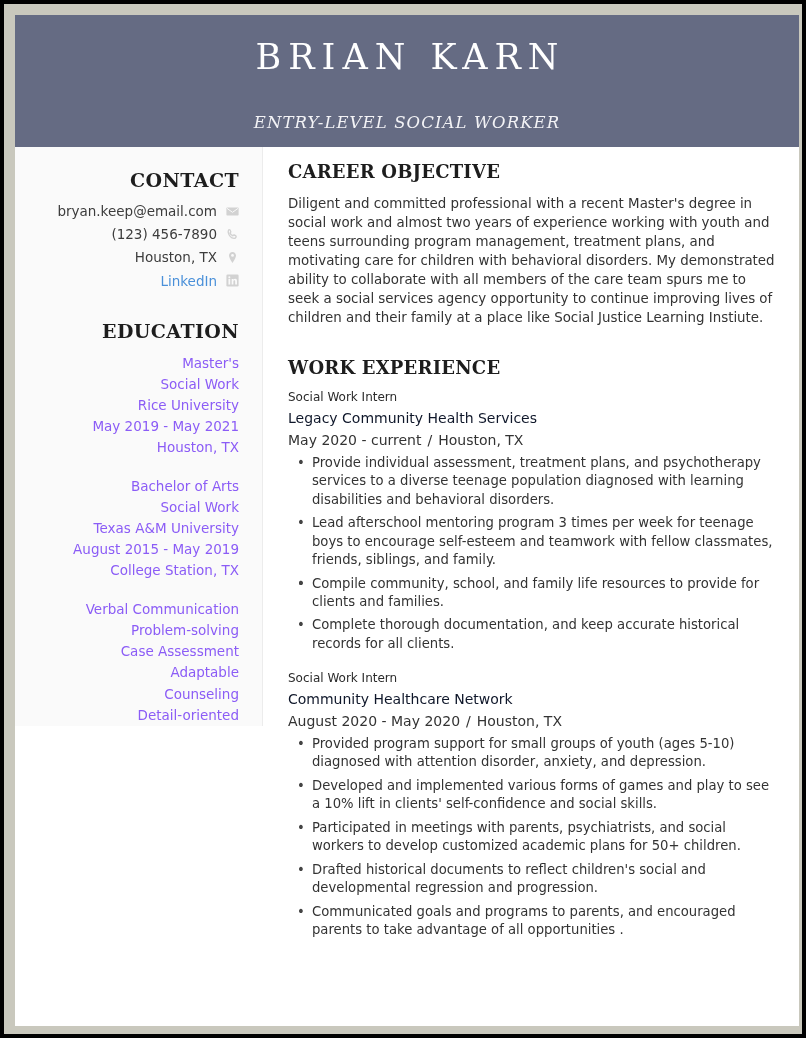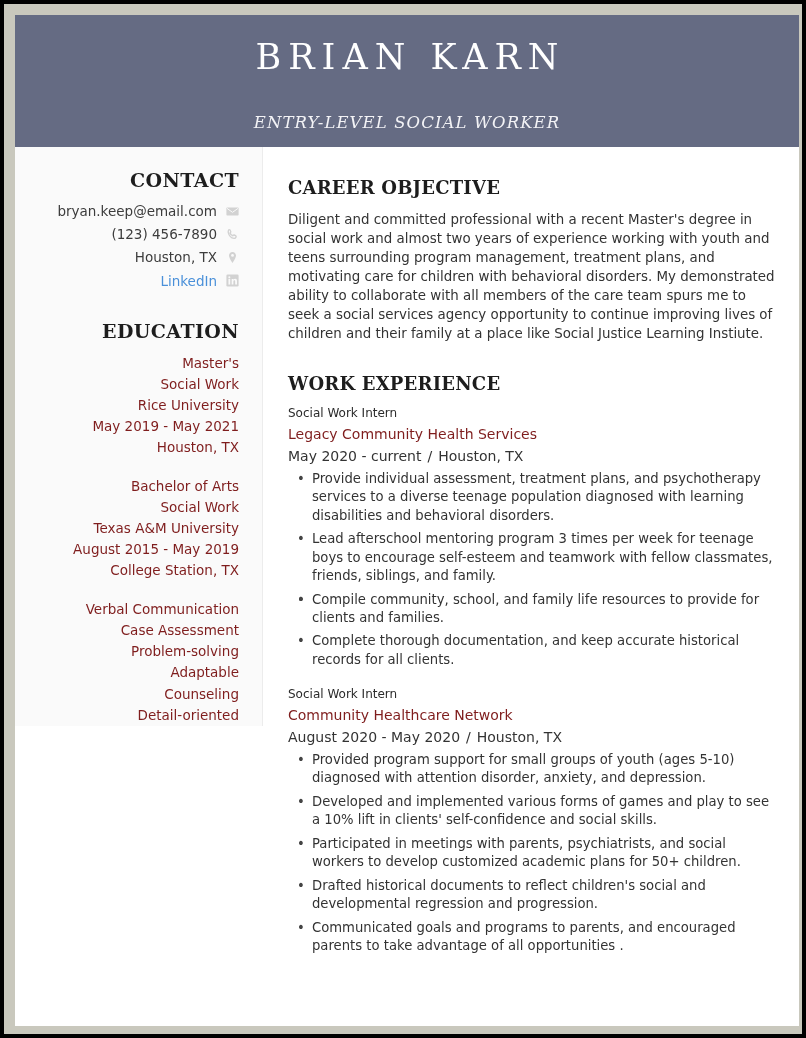"CAREER OBJECTIVE" .main { padding: 30px 22px 0 25px -> 14px 22px 0 25px }
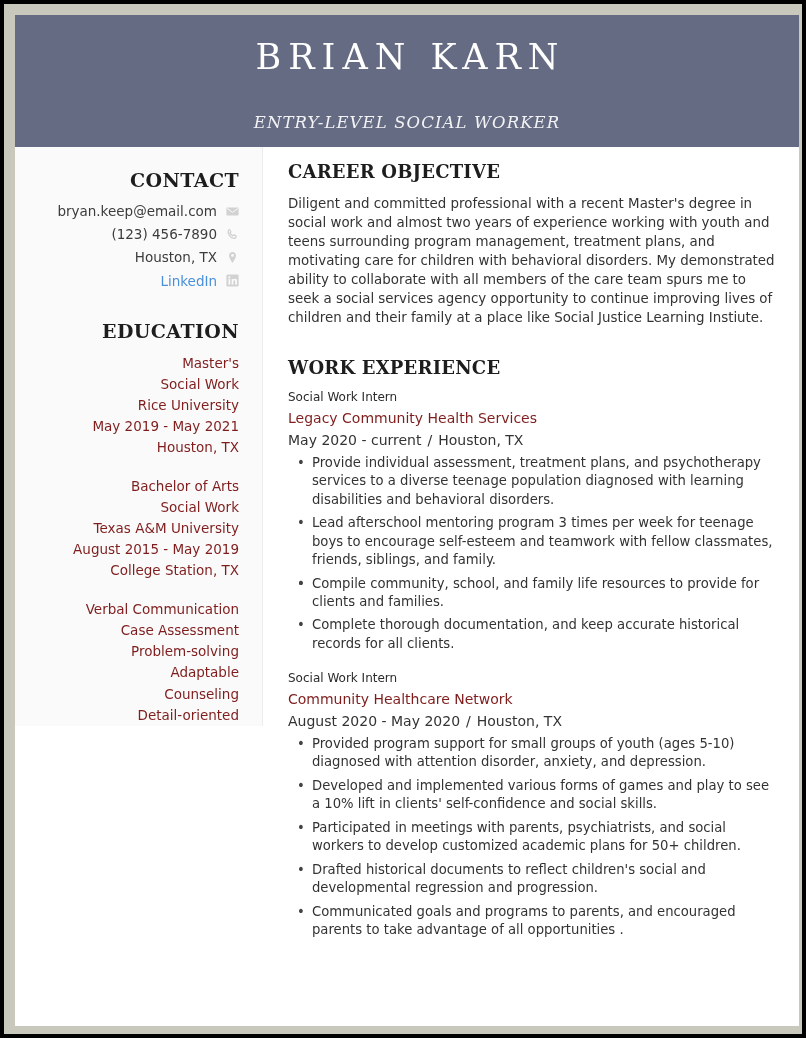"Master's" .edu-line, .skill-line { color: #7f1d1d -> #8b5cf6 }
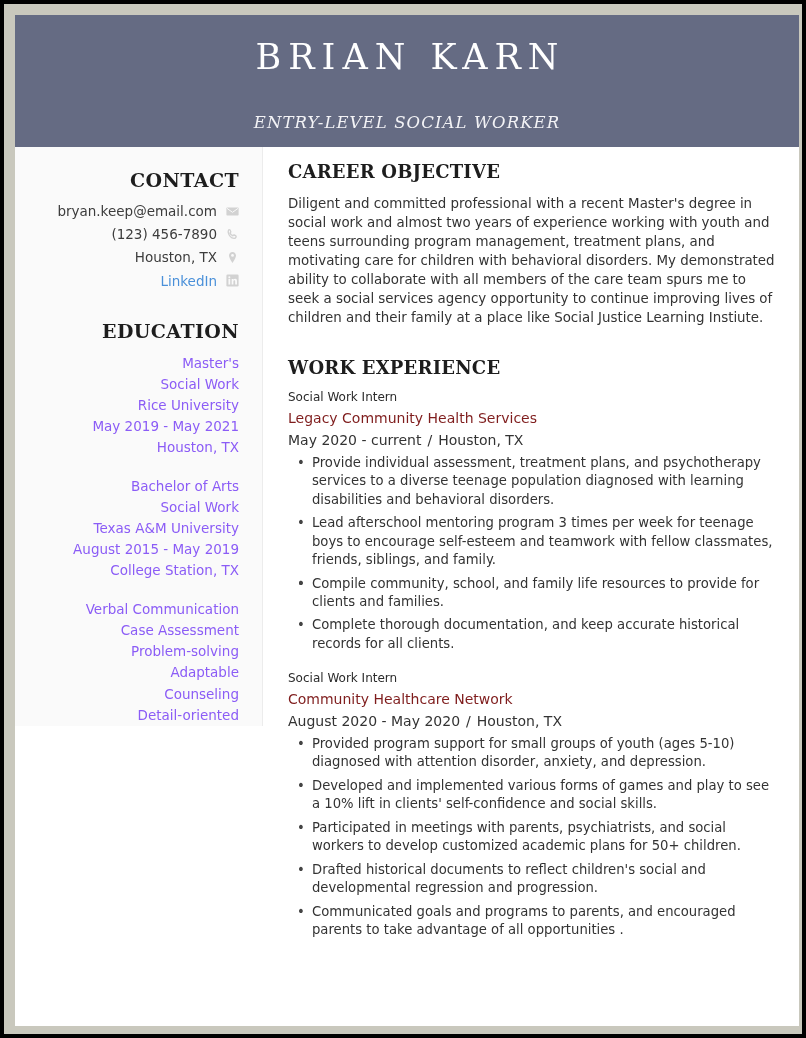"Legacy Community Health Services" .job-company { color: #7f1d1d -> #0f172a }
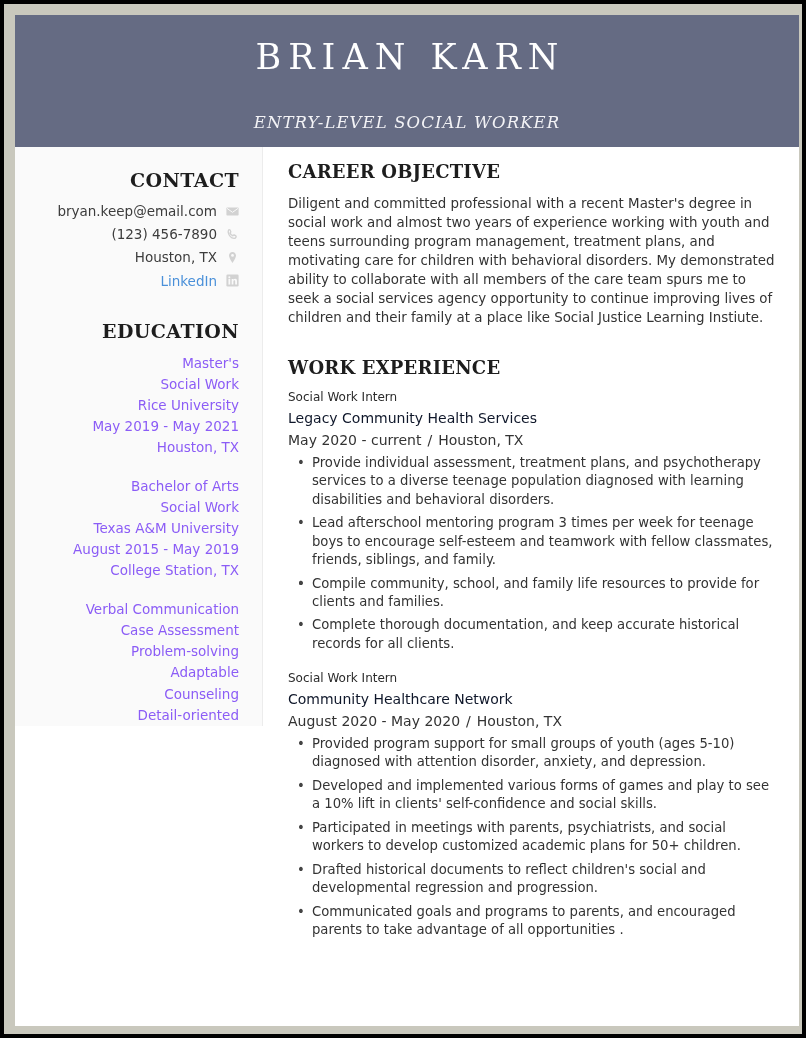"Case Assessment" li.skill-line { order: before "Problem-solving" -> after "Problem-solving" }
